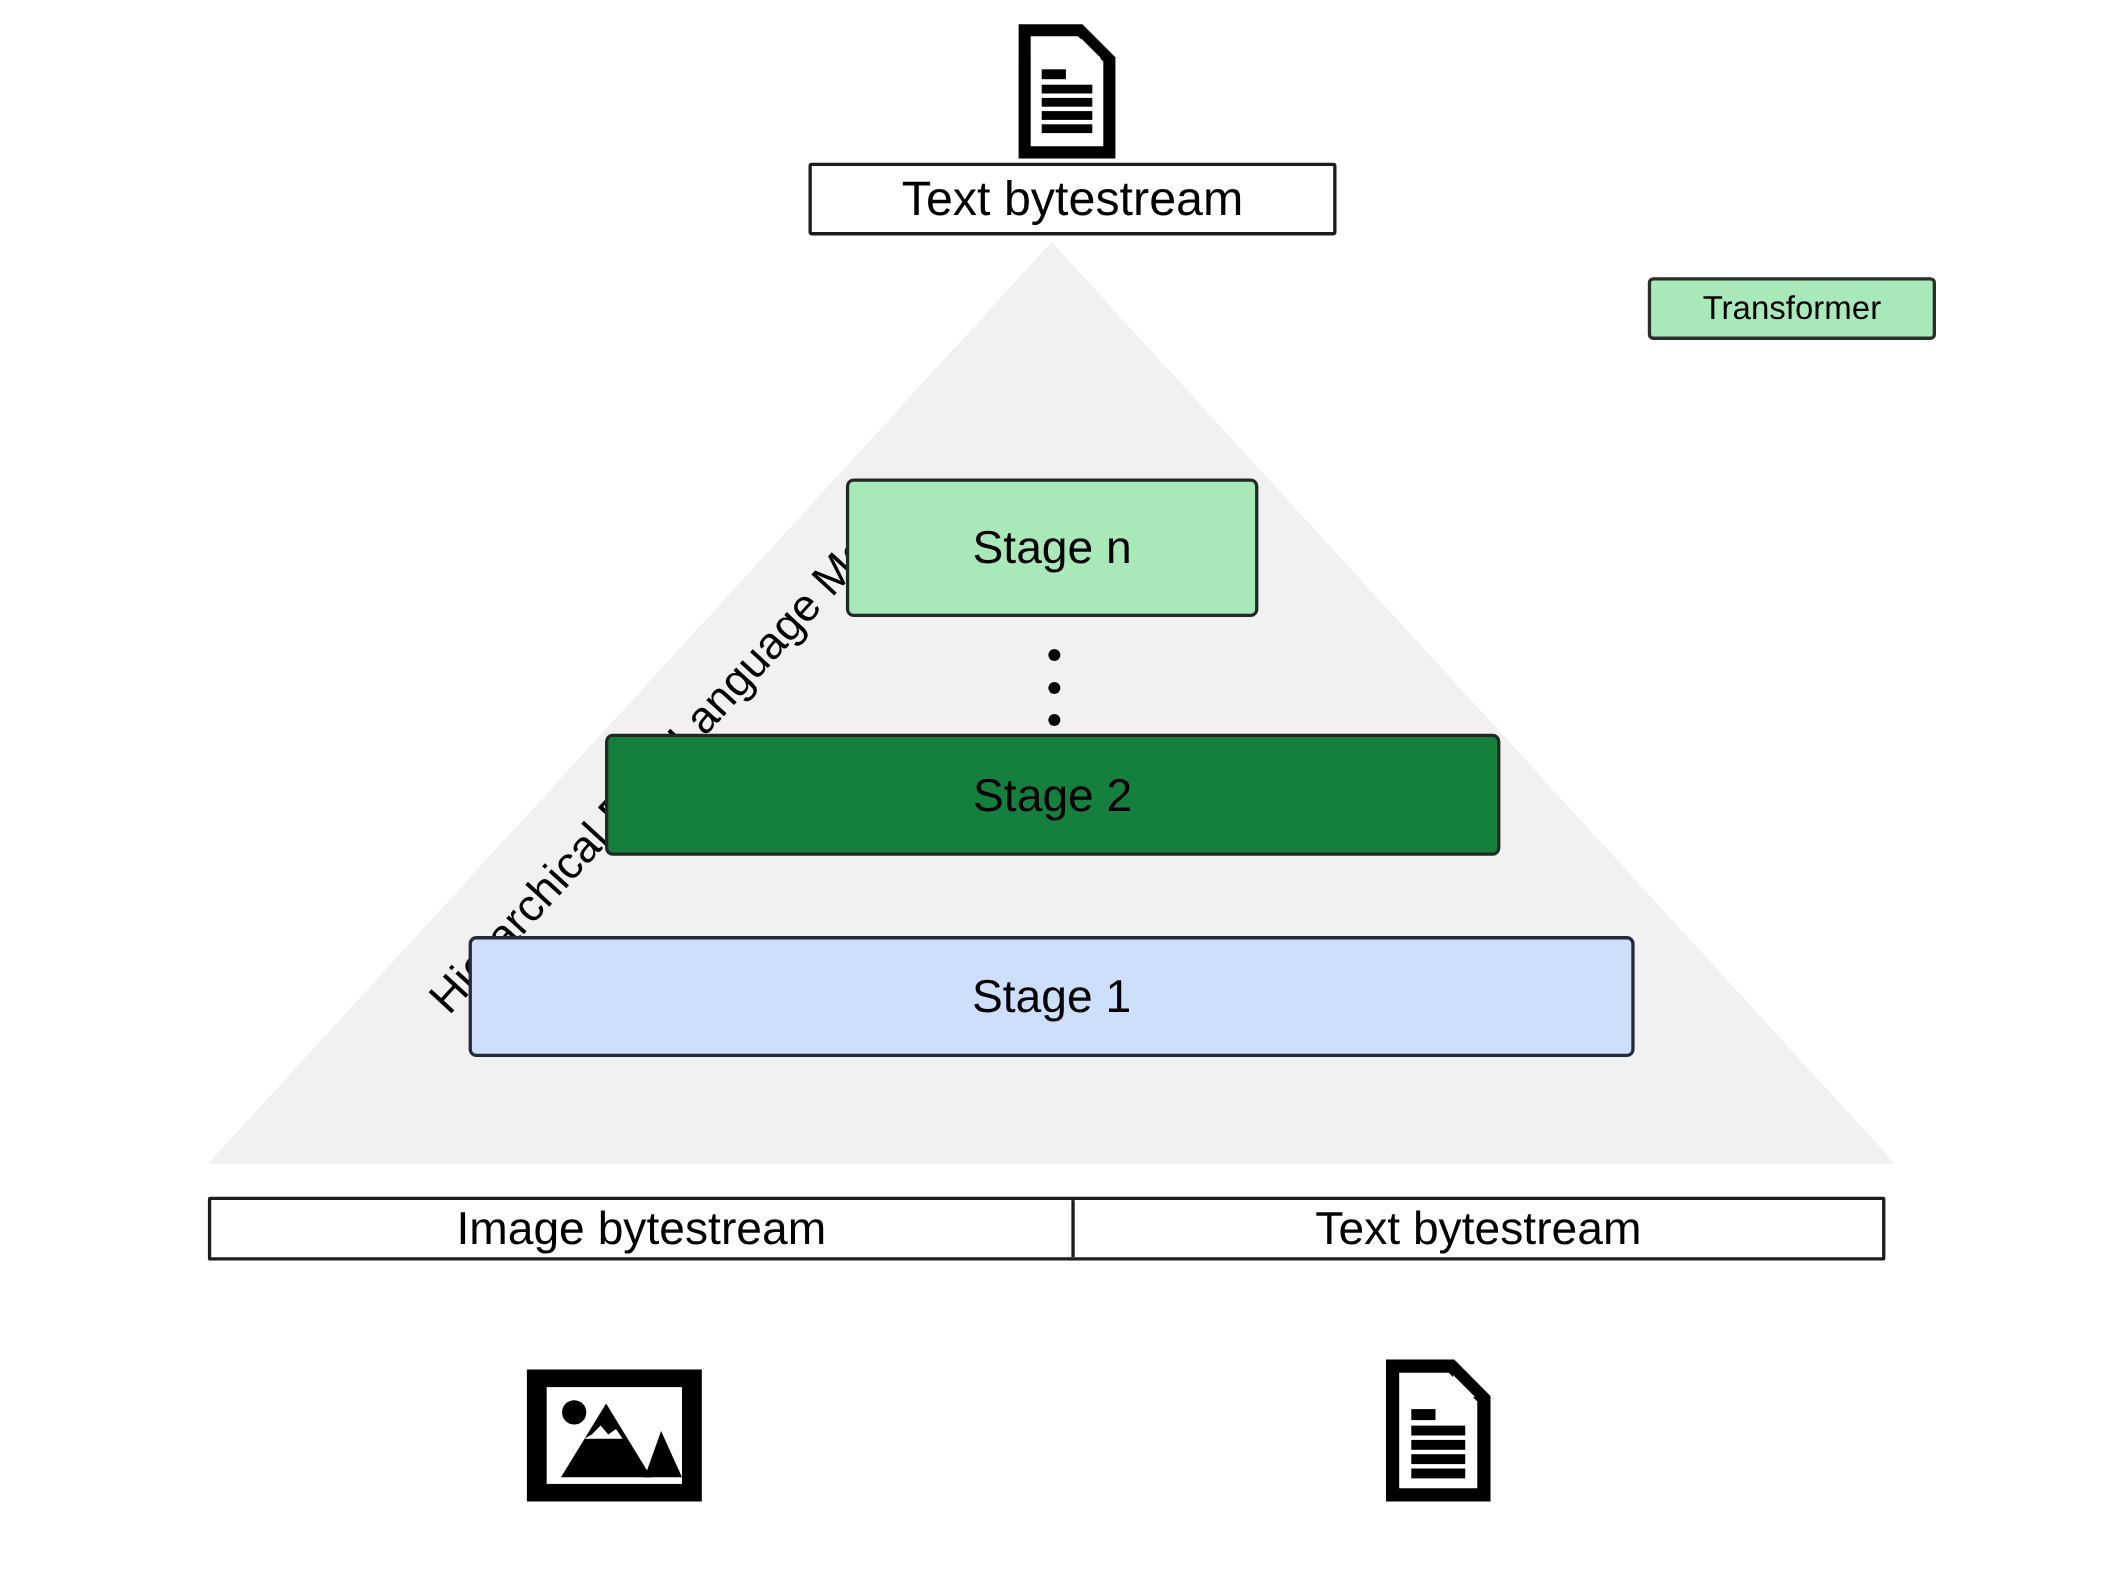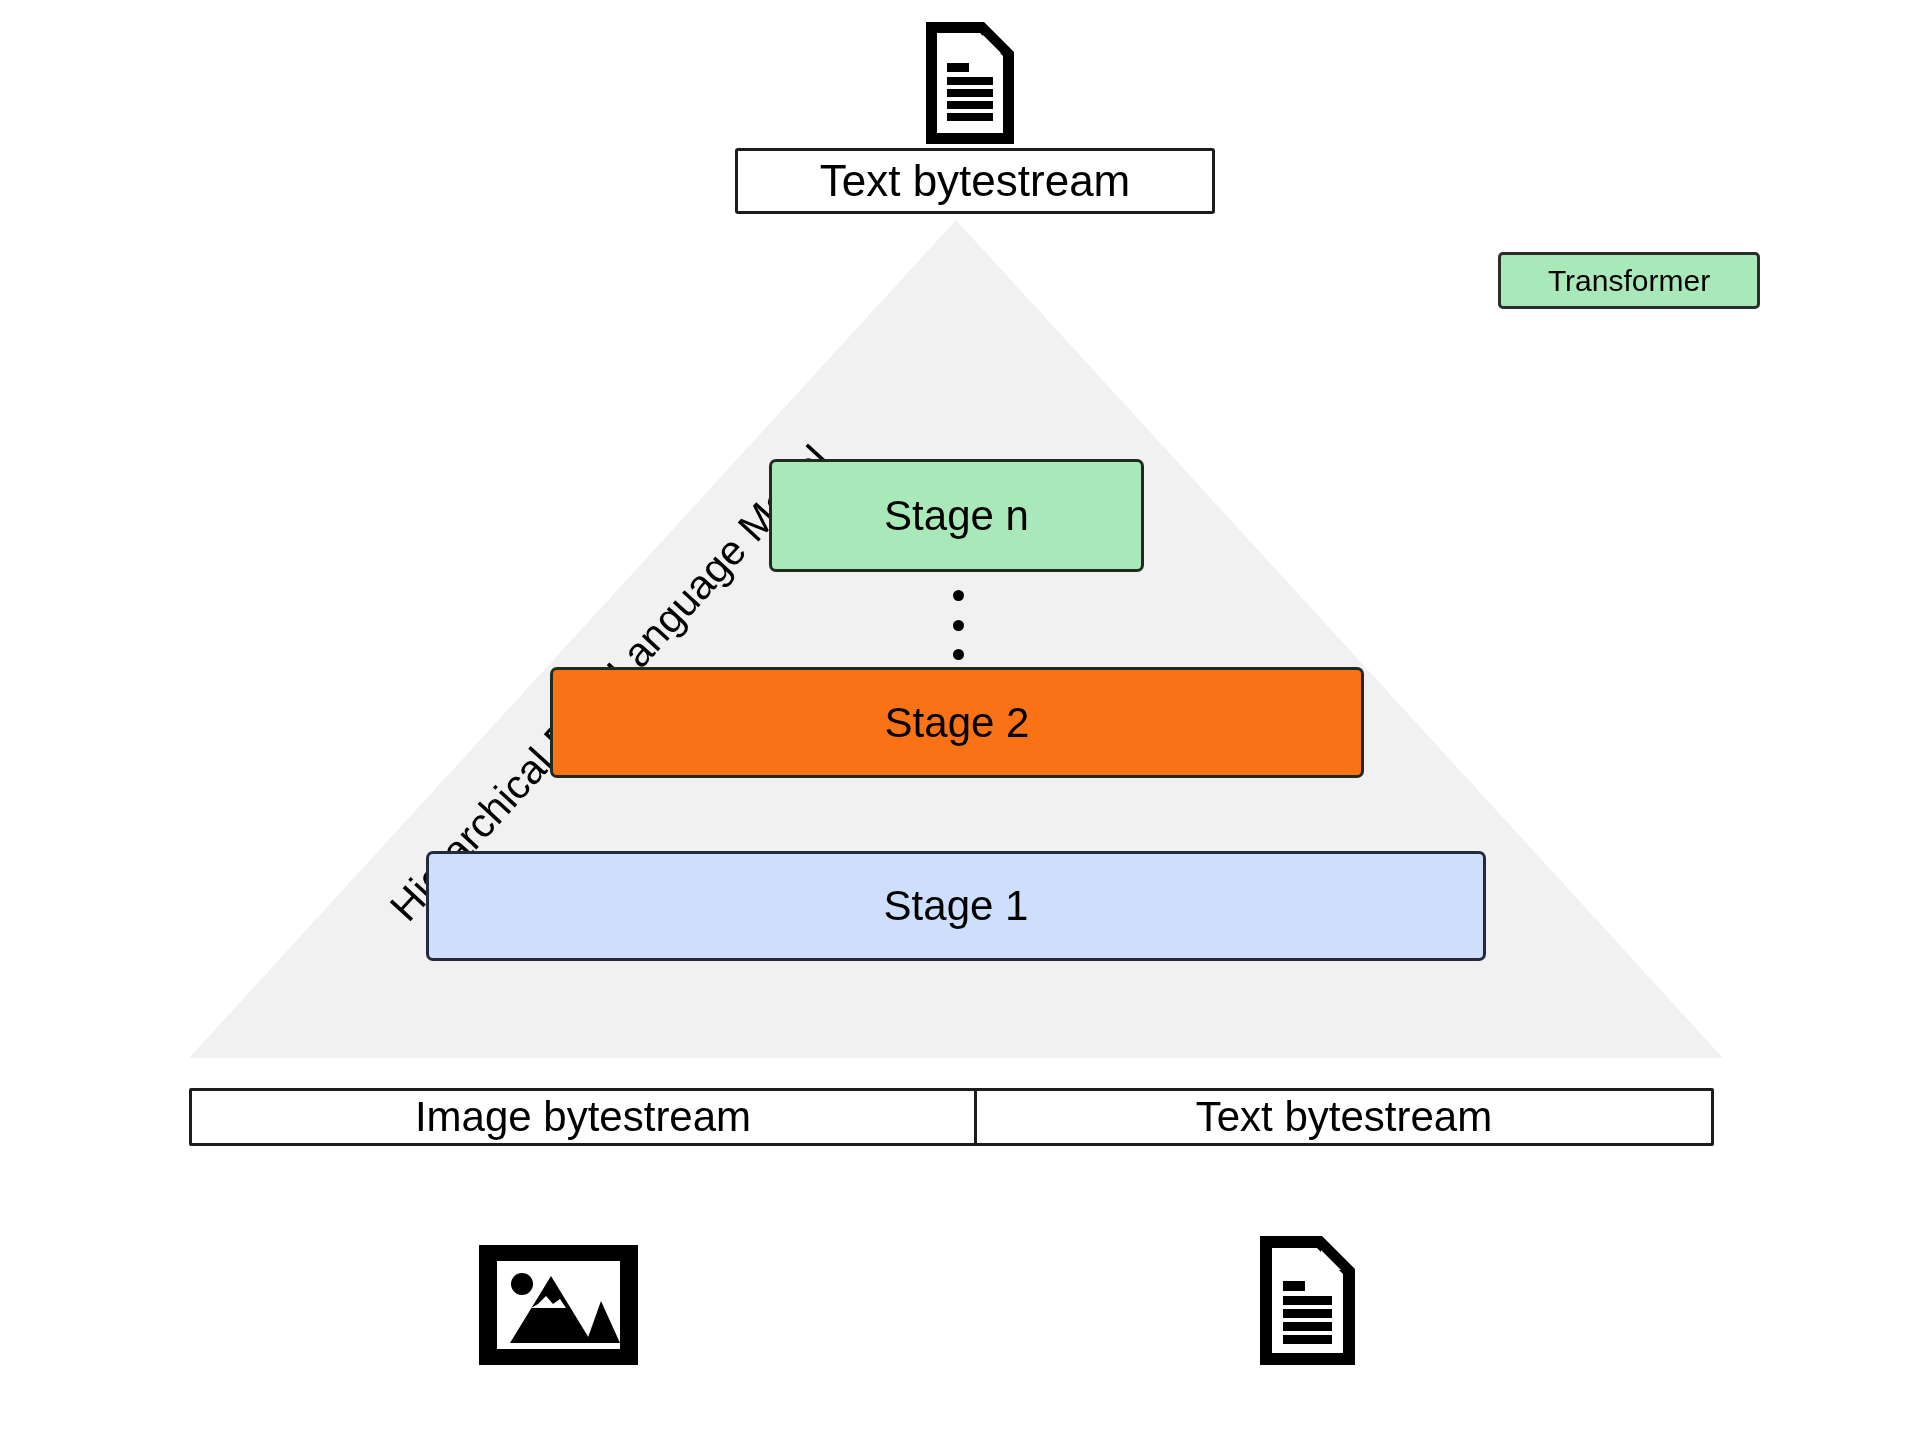"Stage n" #stage-n { height: 113px -> 126px; margin-top: 24px -> none }
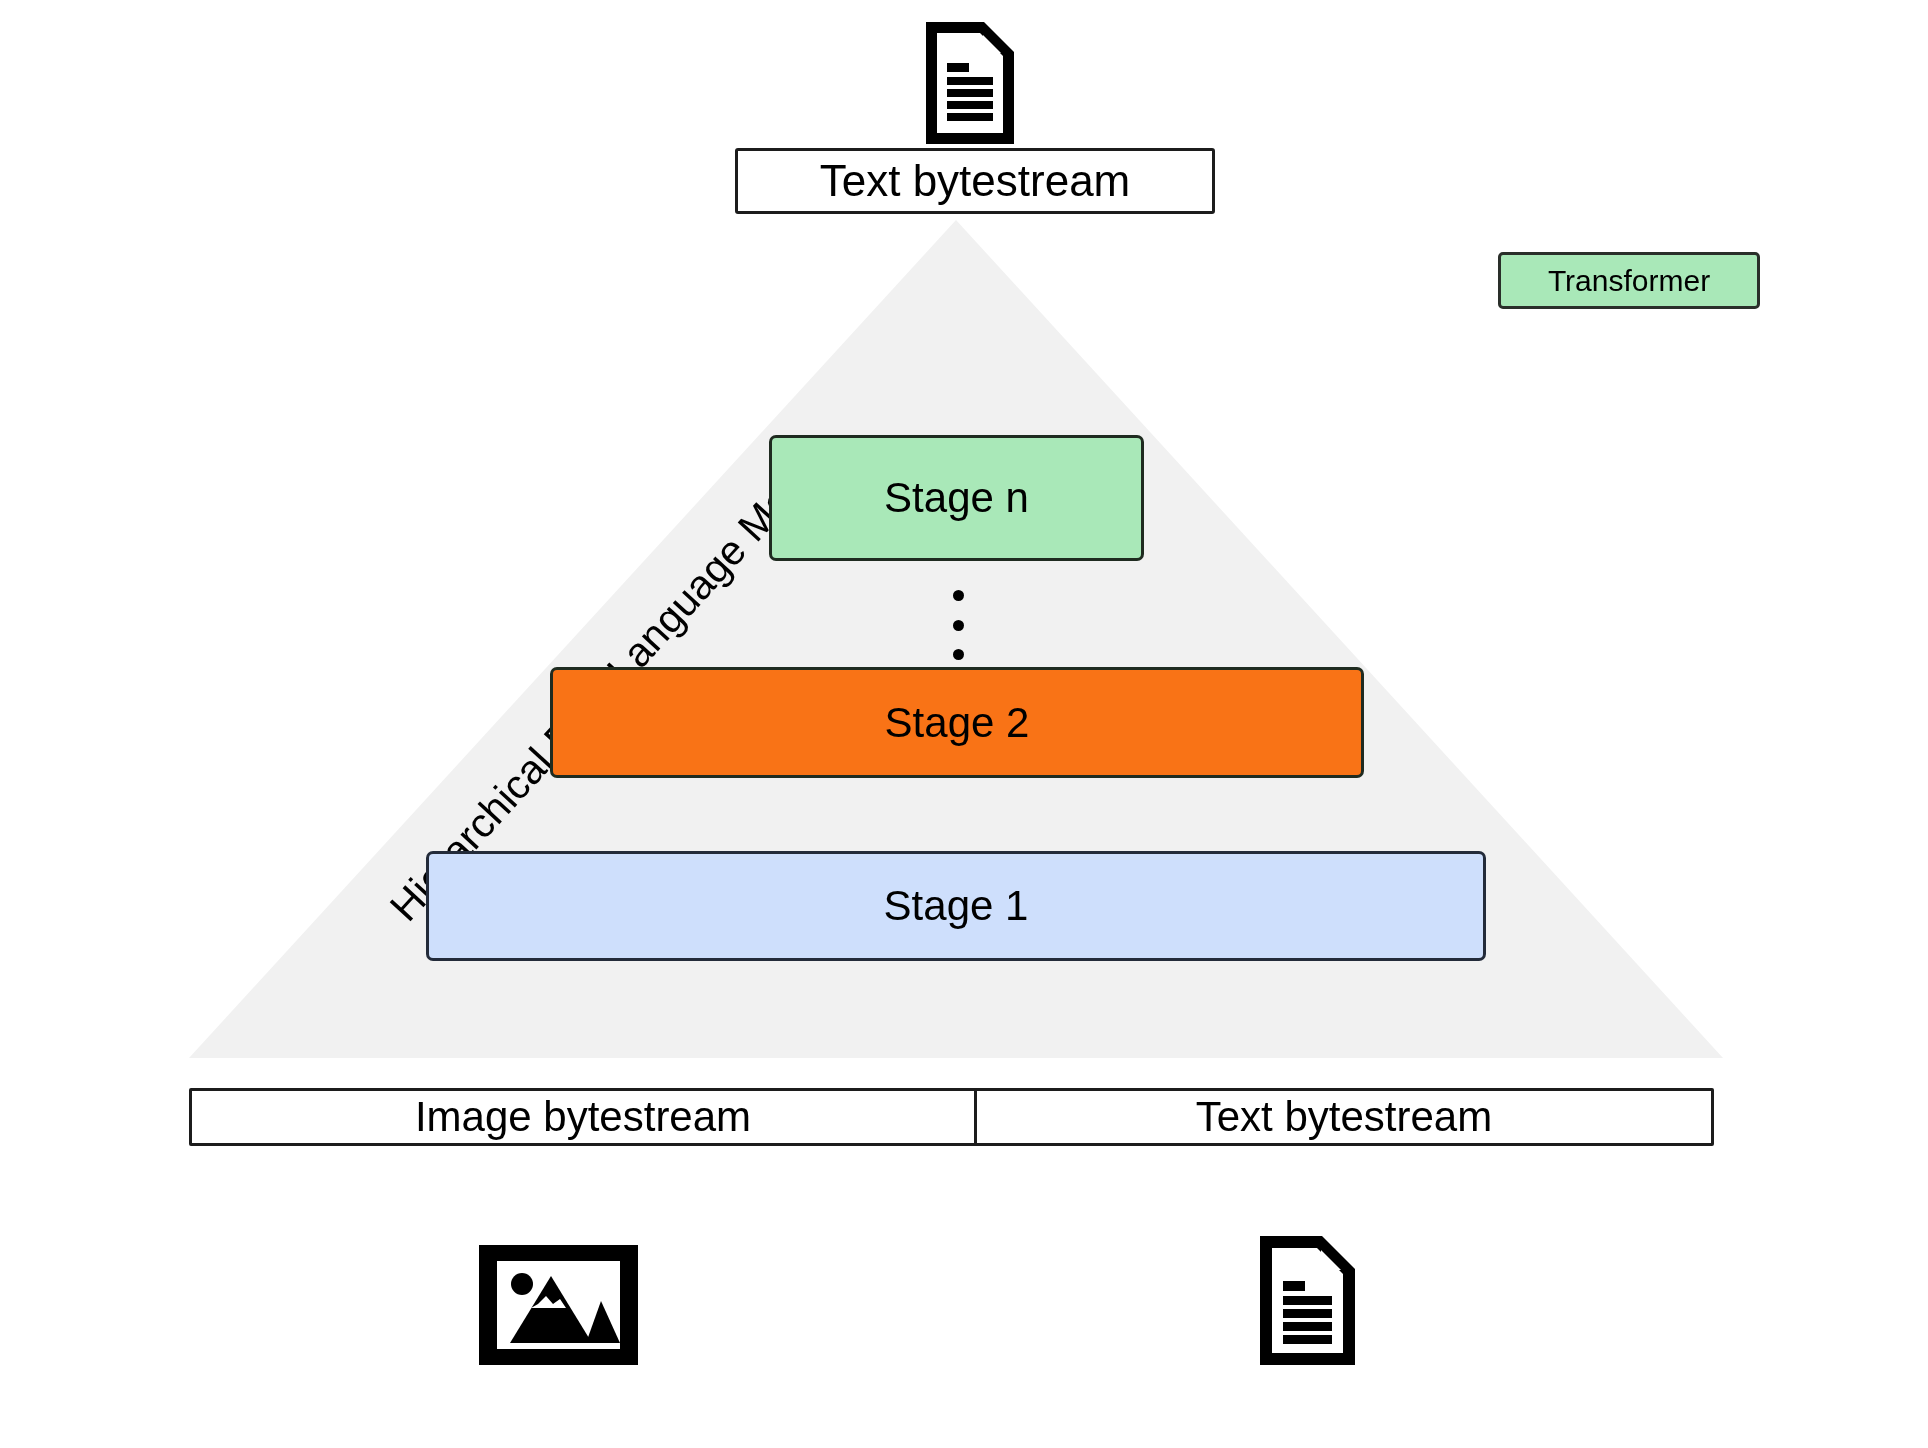"Stage 2" div.stage-box { background: #f97316 -> #15803d }
